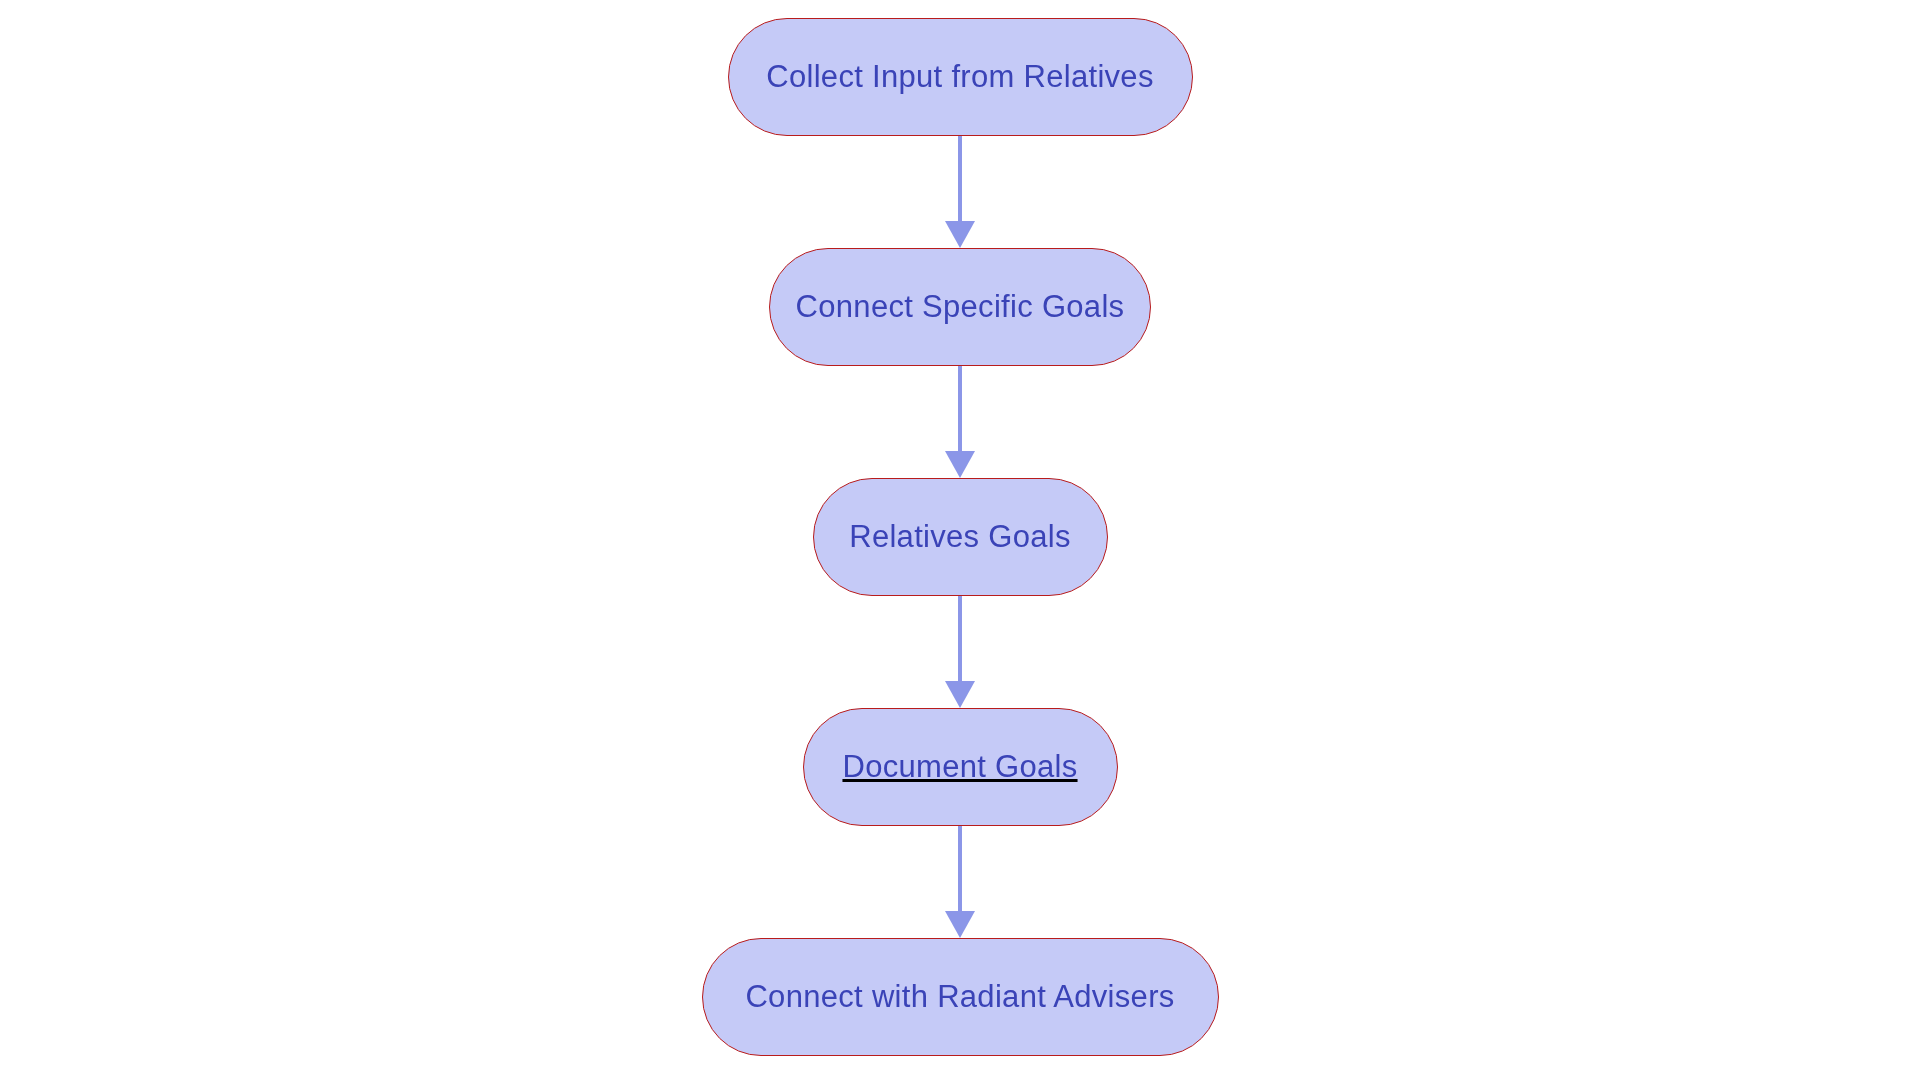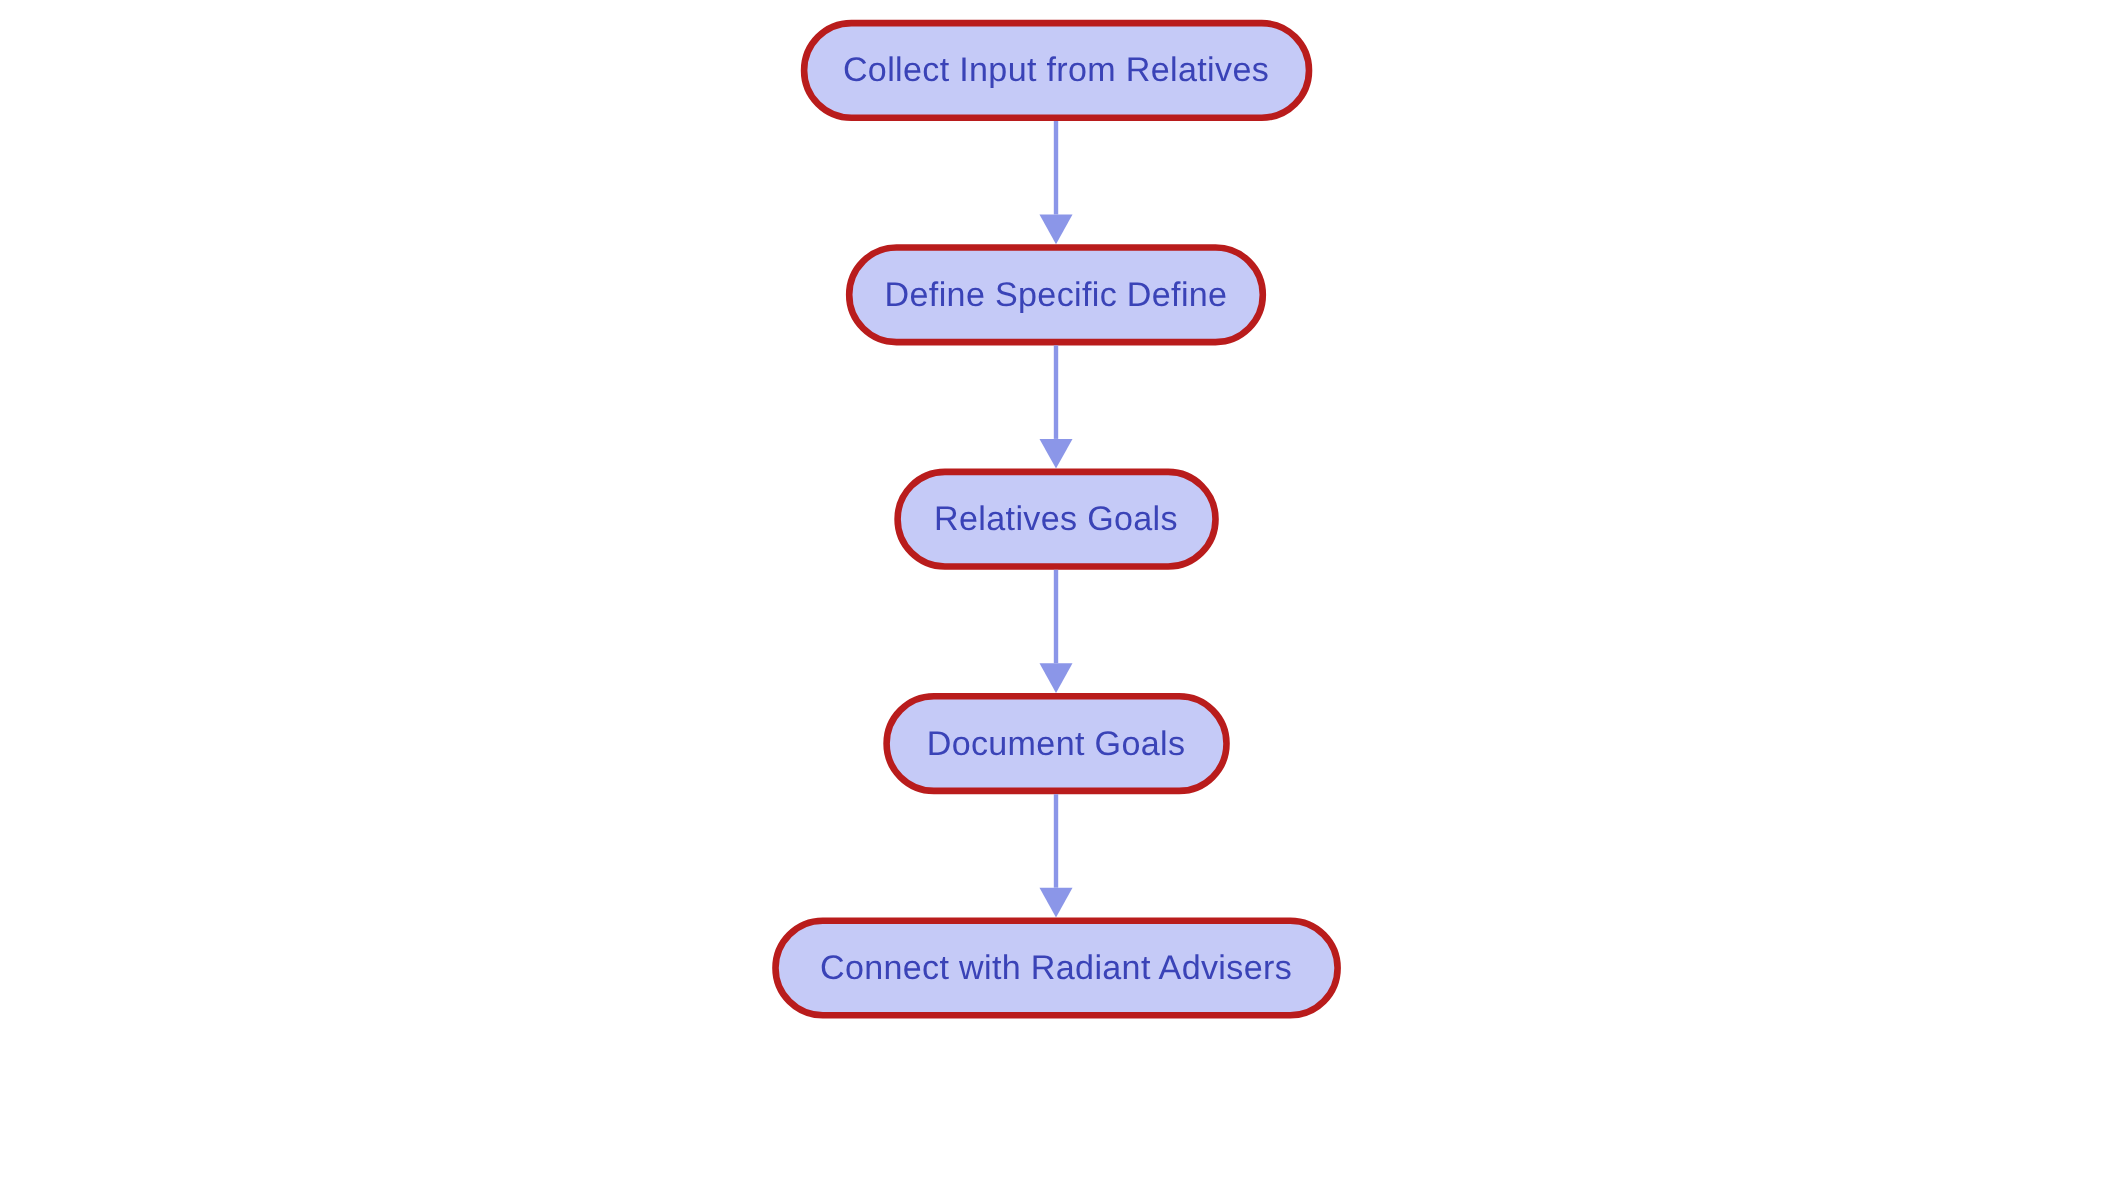"Collect Input from Relatives" .node { border: 6px solid #b91c1c -> 1px solid #b91c1c; height: 92px -> 118px }
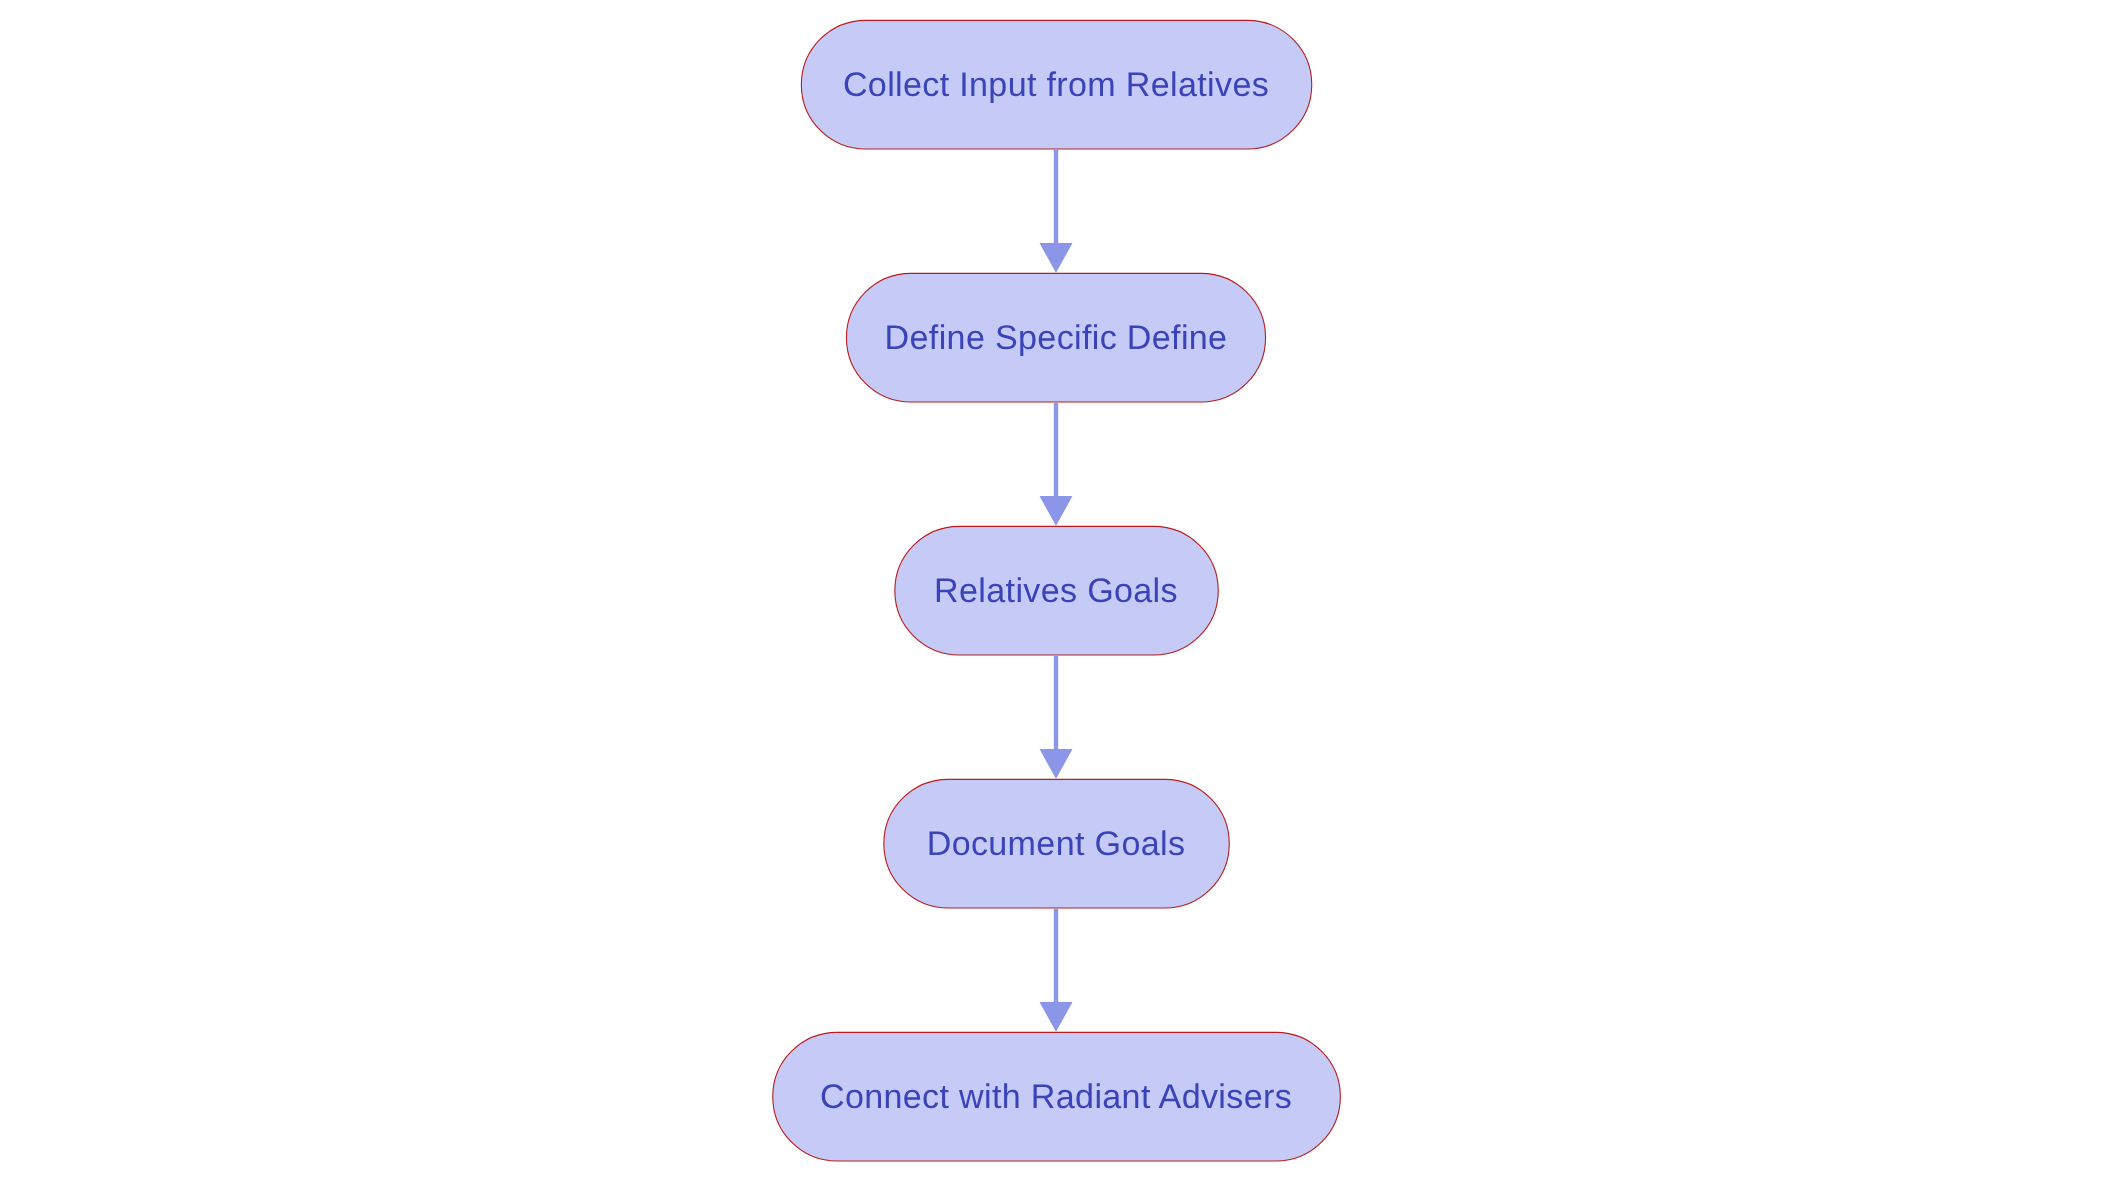"Define Specific Define" span.node-label { text: Define Specific Define -> Connect Specific Goals }
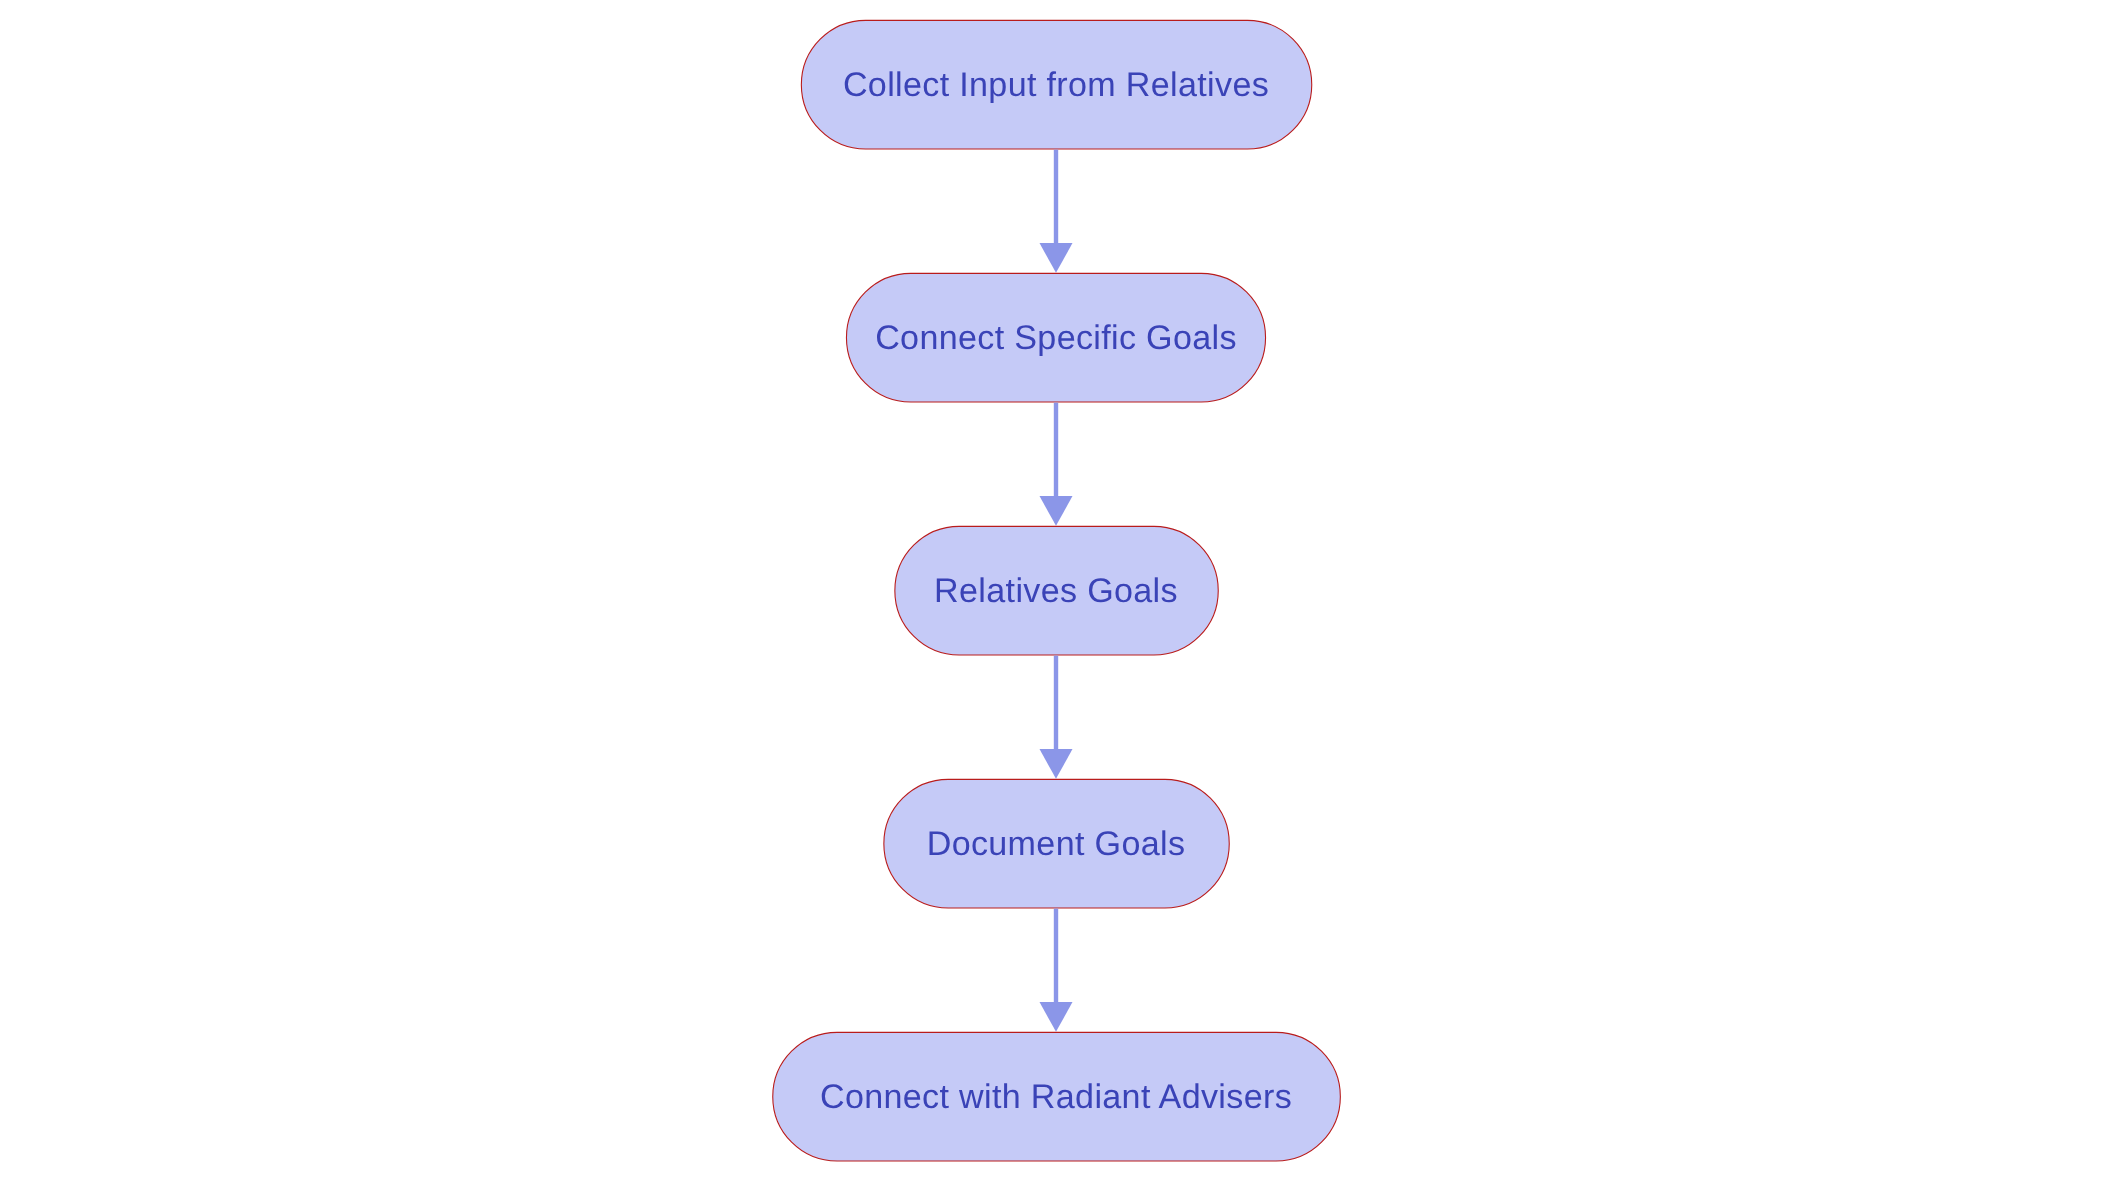"Document Goals" .node.n4 { text-decoration: none -> underline }
